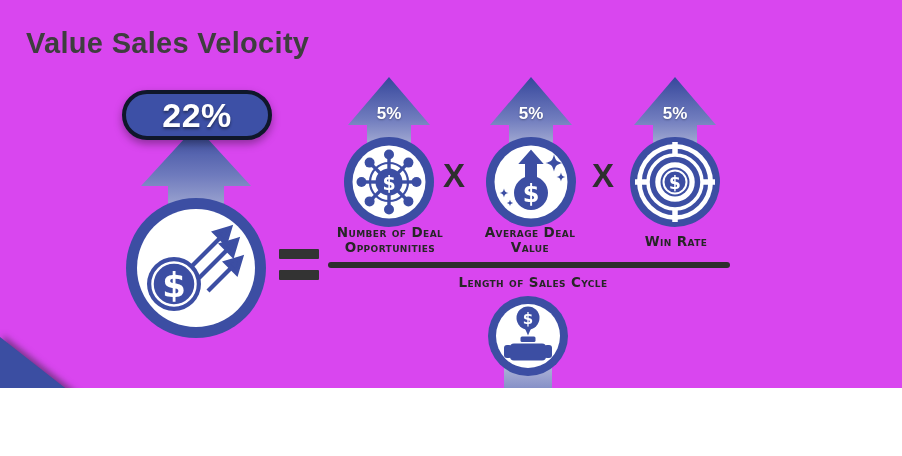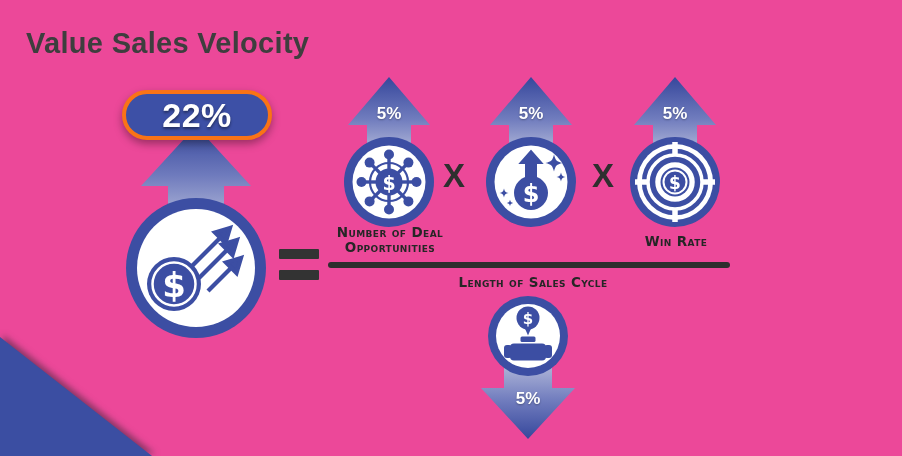"Value Sales Velocity" .stage { background: #ec4899 -> #d946ef; height: 456px -> 388px }
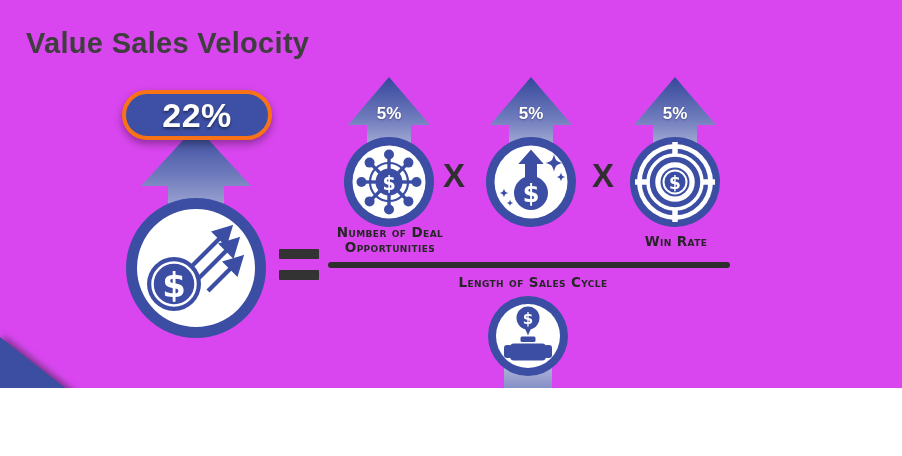"22%" .badge { border: 4px solid #f97316 -> 4px solid #0f172a }
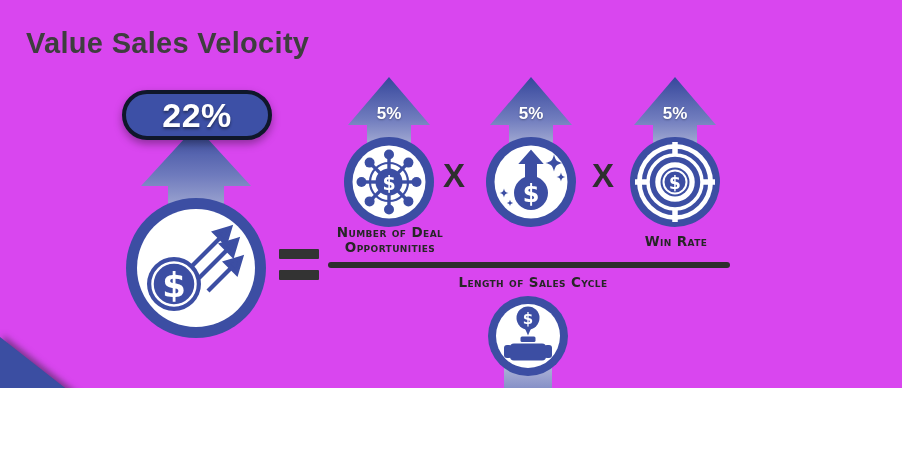"Average Deal" div.hand-label { html: none -> <div>Average Deal Value</div> }
